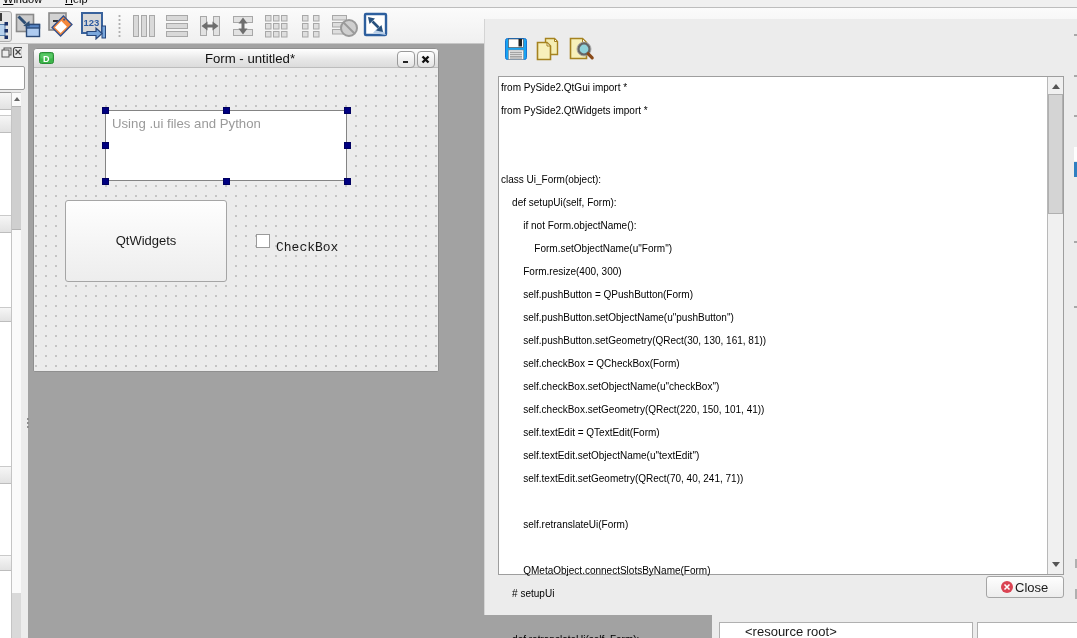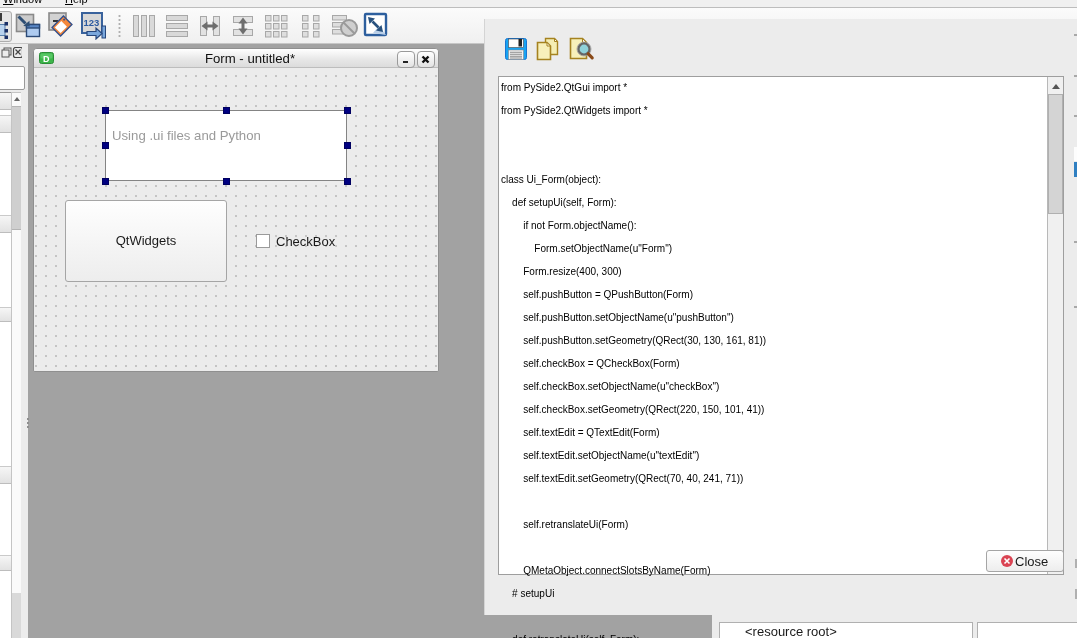"Using .ui files and Python" div.abs { top: 17px -> 5px }
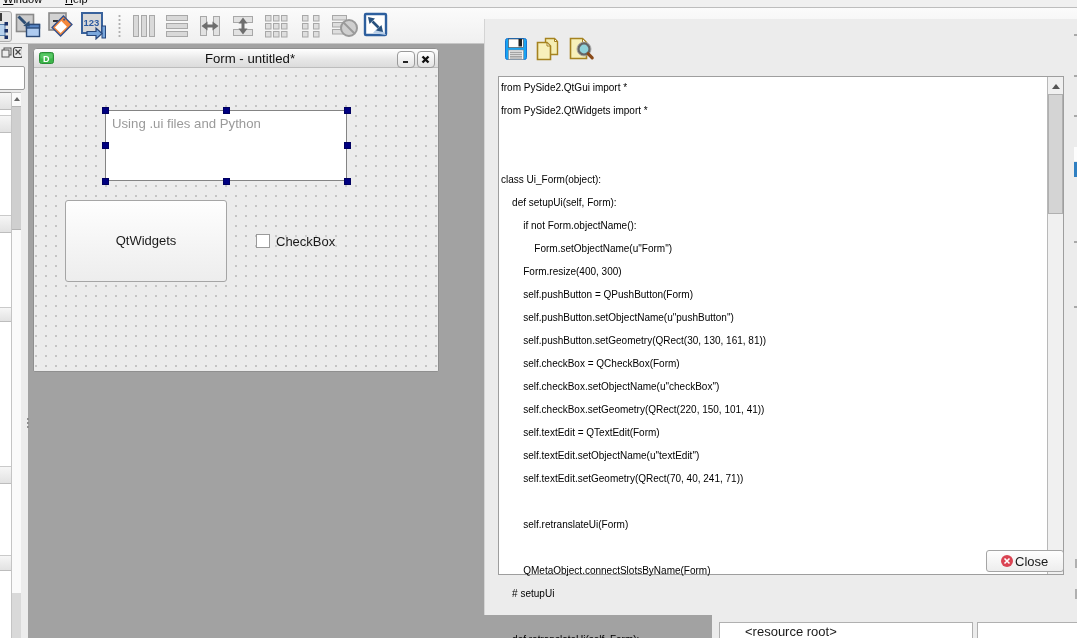"CheckBox" div.abs { font-family: none -> Liberation Mono, monospace; top: 234px -> 240px }
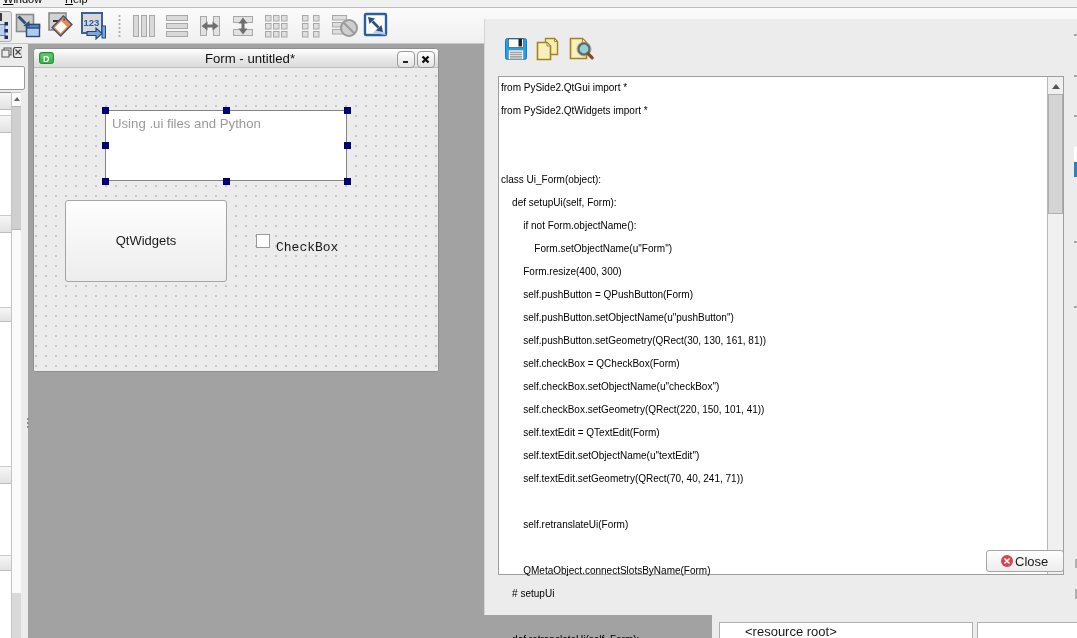"Close" div.abs { top: 531px -> 557px }
